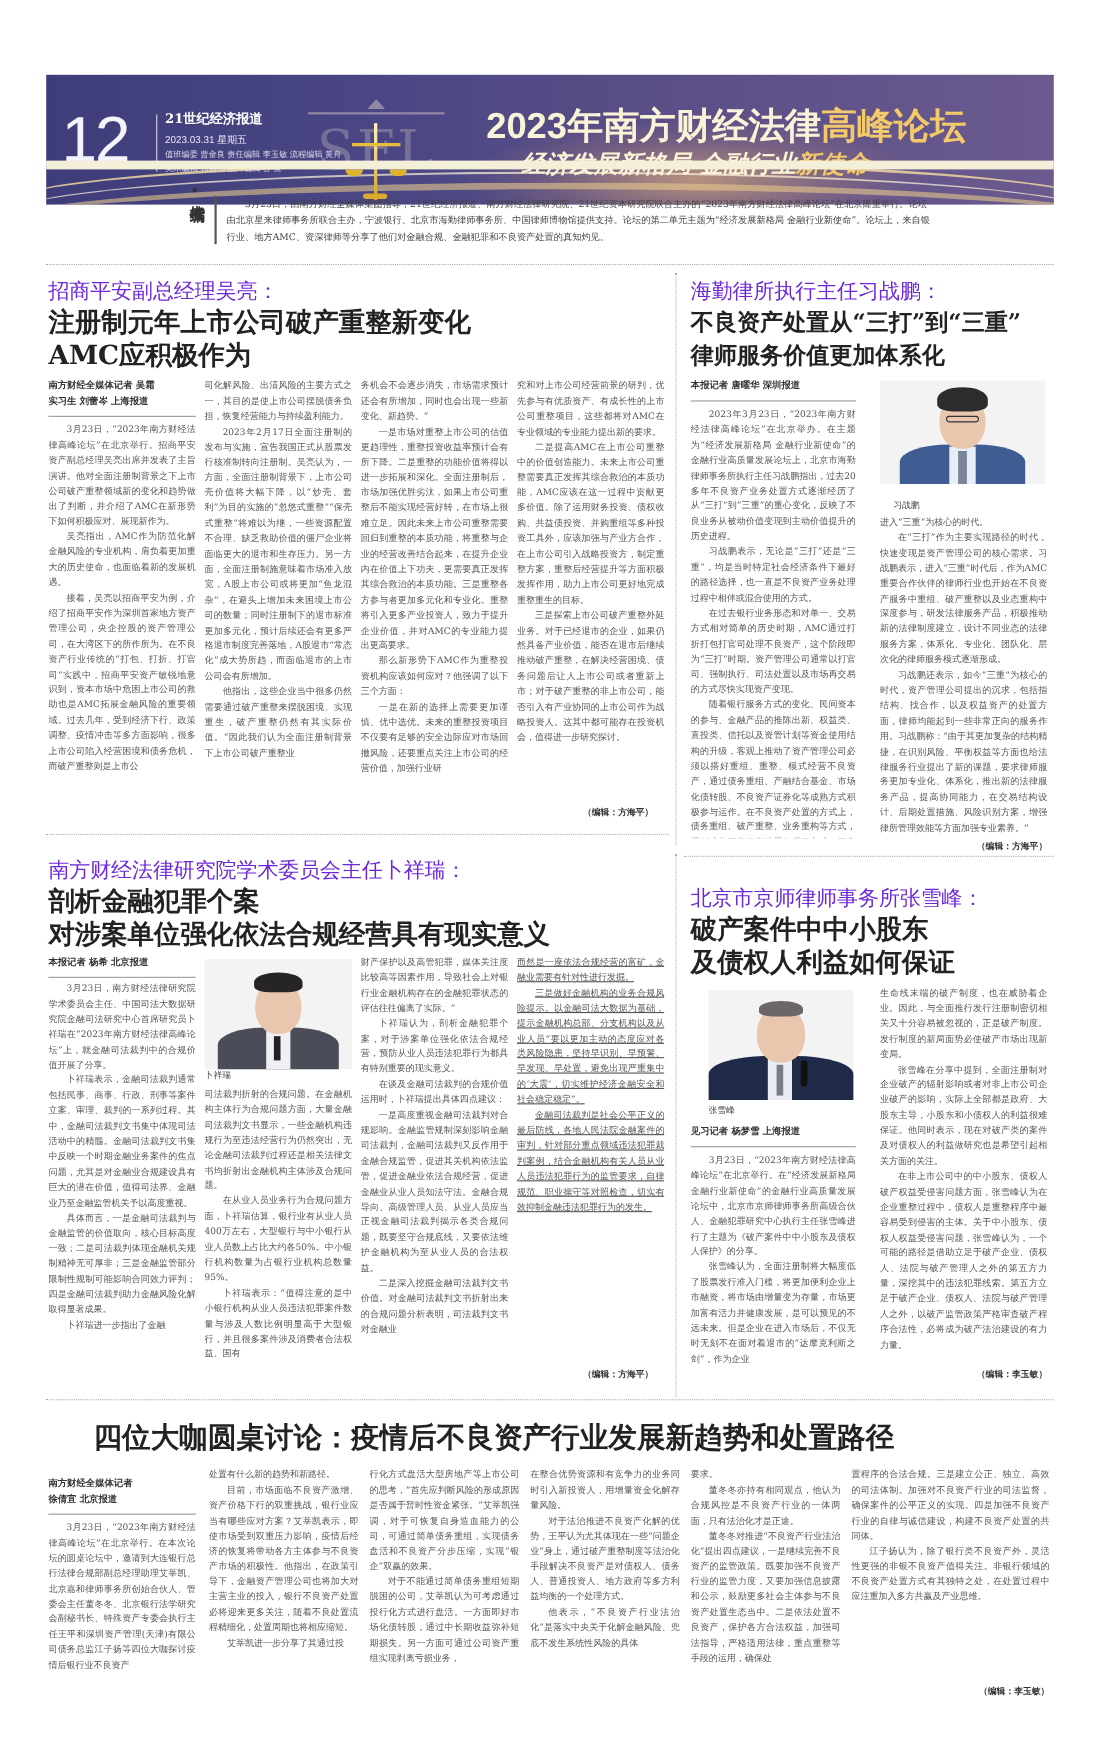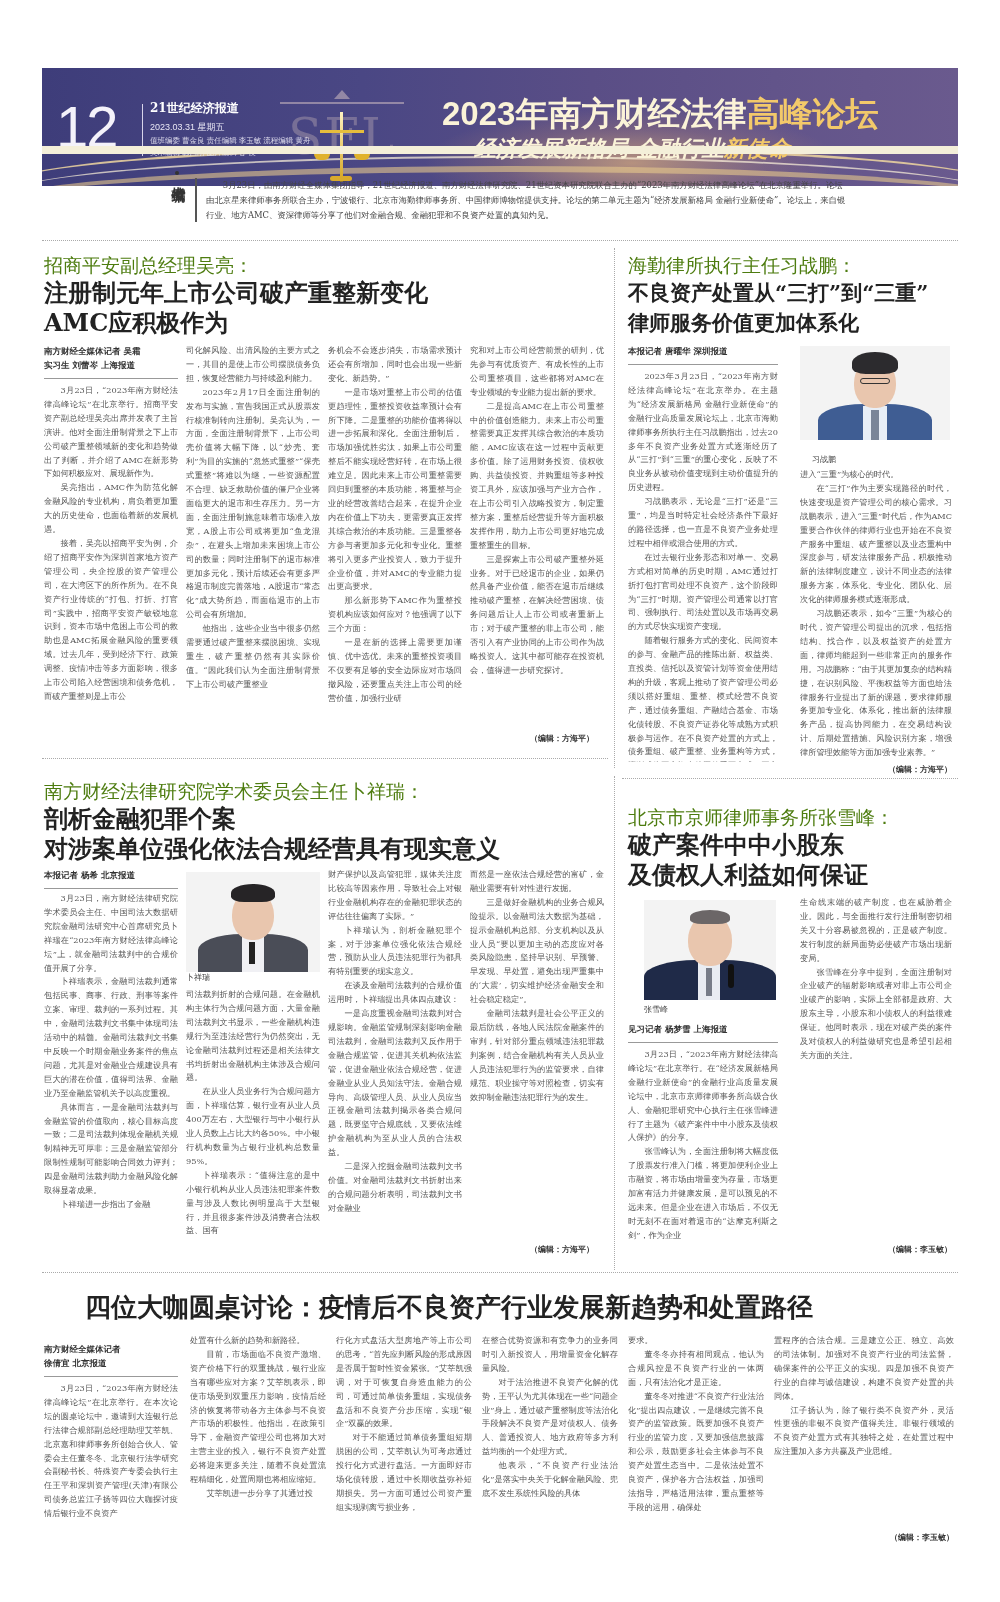"招商平安副总经理吴亮：" .kicker { color: #4d7c0f -> #6d28d9 }
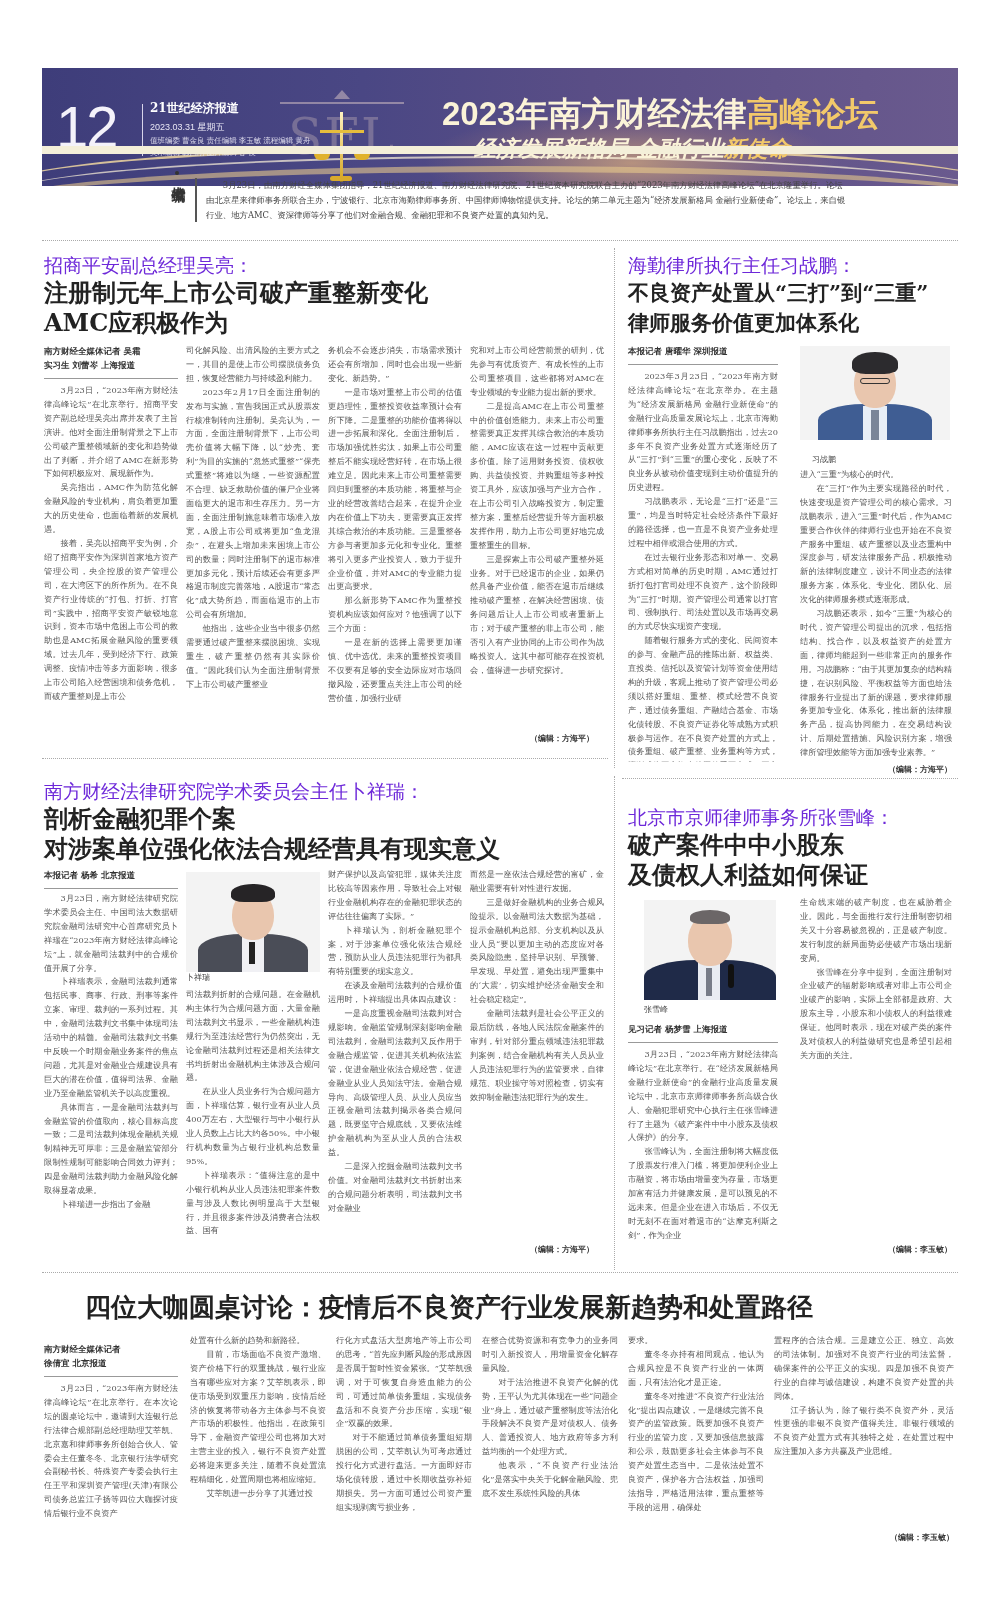"而然是一座依法合规经营的富矿，金融业需要有针对性进行发掘。" div.col { text-decoration: none -> underline }
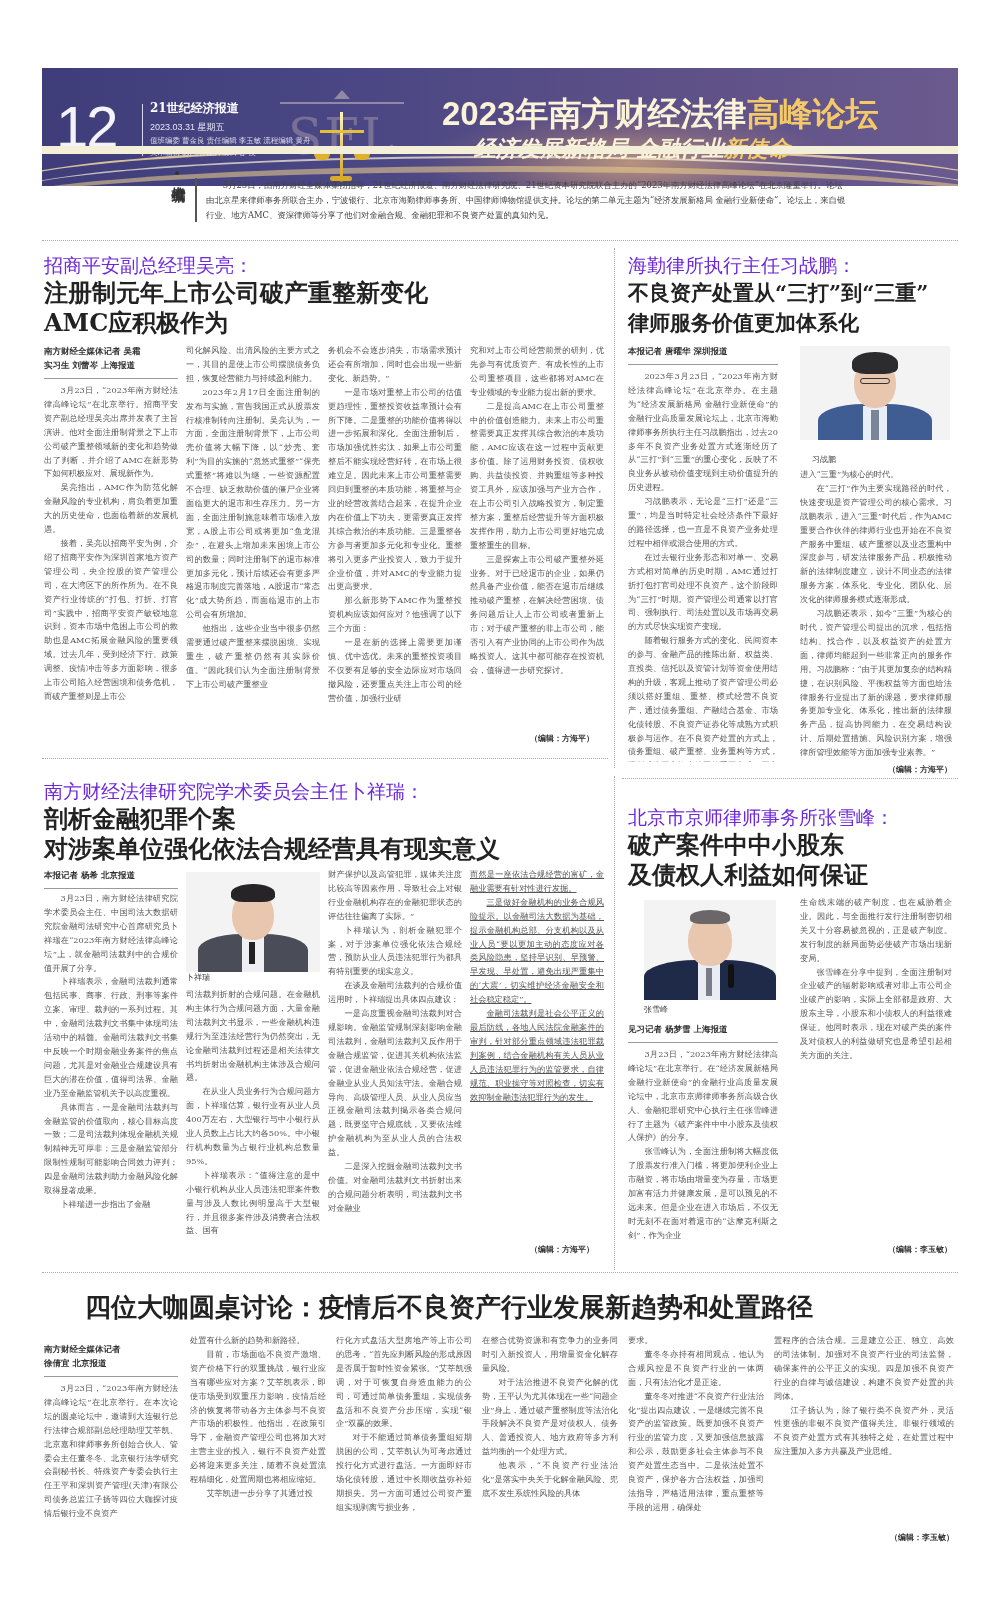"在非上市公司中的中小股东、债权人破产权益受侵害问题方面，张雪峰认为在企业重整过程" span { html: none -> <span>在非上市公司中的中小股东、债权人破产权益受侵害问题方面，张雪峰认为在企业重整过程中，债权人是重整程序中最容易受到侵害的主体。关于中小股东、债权人权益受侵害问题，张雪峰认为，一个可能的路径是借助立足于破产企业、债权人、法院与破产管理人之外的第五方力量，深挖其中的违法犯罪线索。第五方立足于破产企业、债权人、法院与破产管理人之外，以破产监管政策严格审查破产程序合法性，必将成为破产法治建设的有力力量。</span> }
